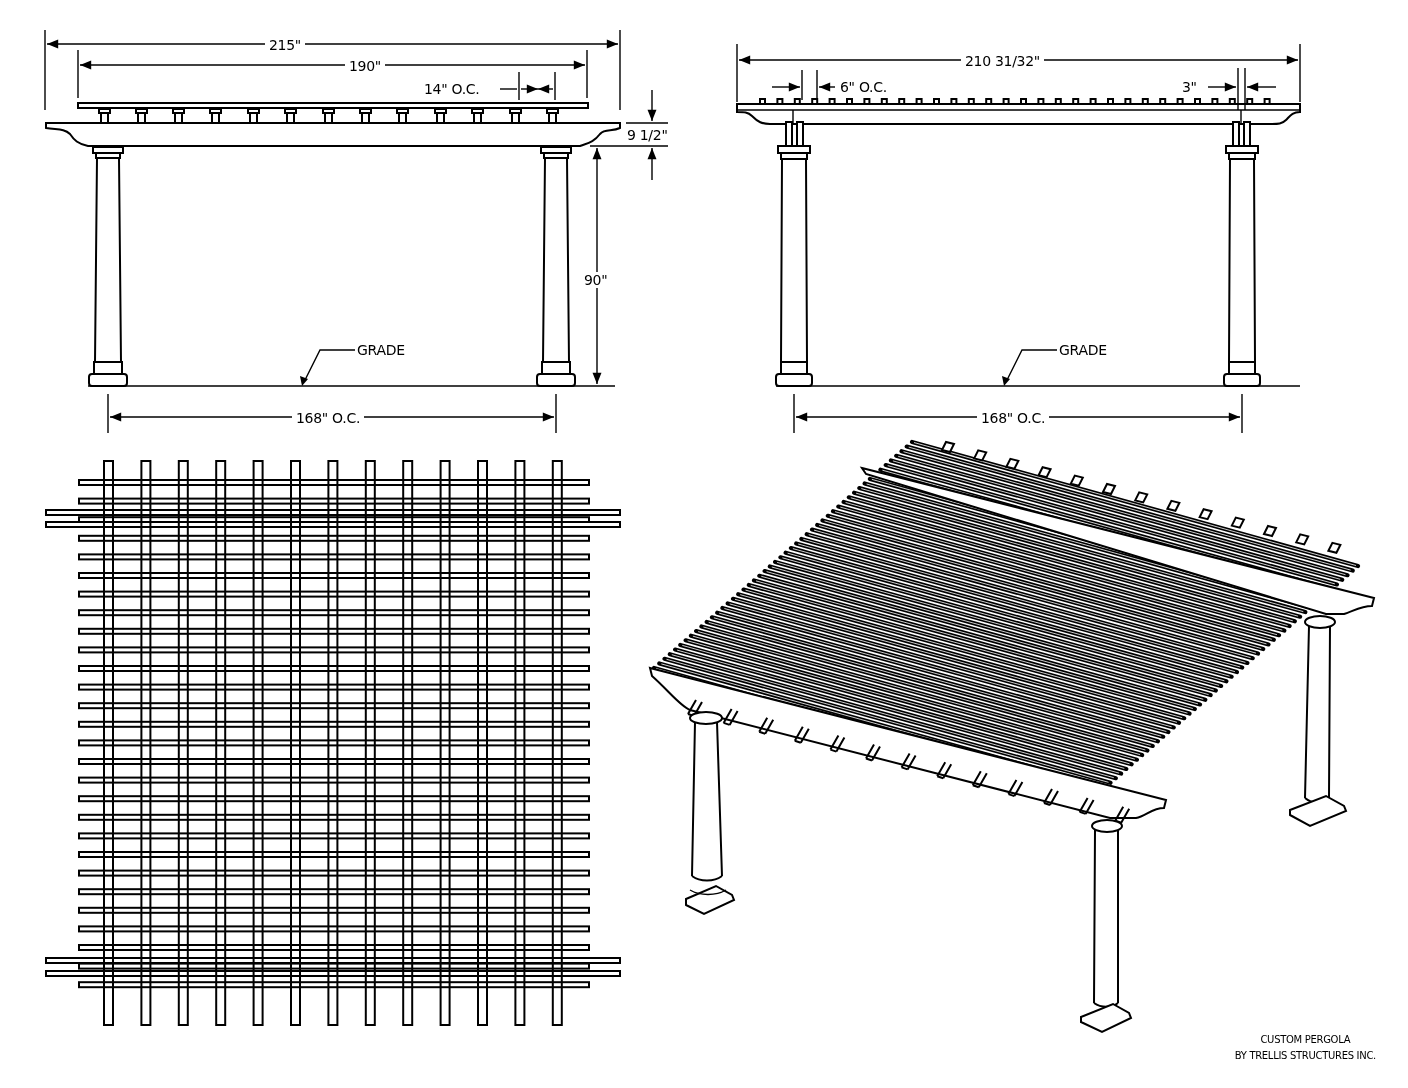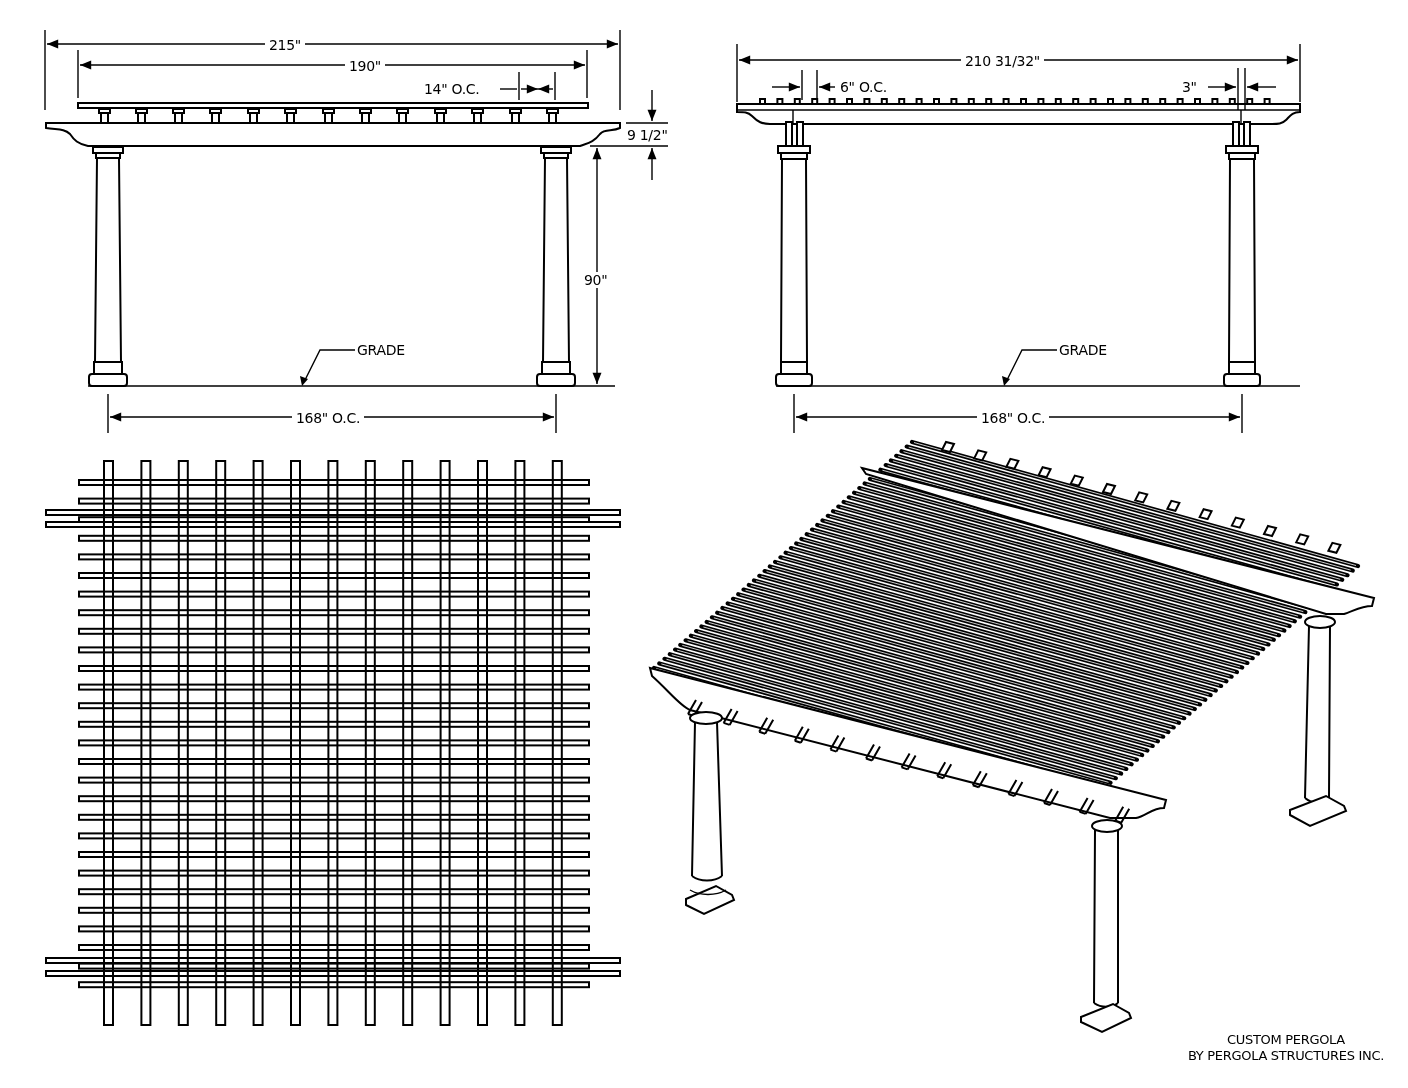"CUSTOM PERGOLA" .title-block { font-size: 13px -> 10px; right: 24px -> 32px }
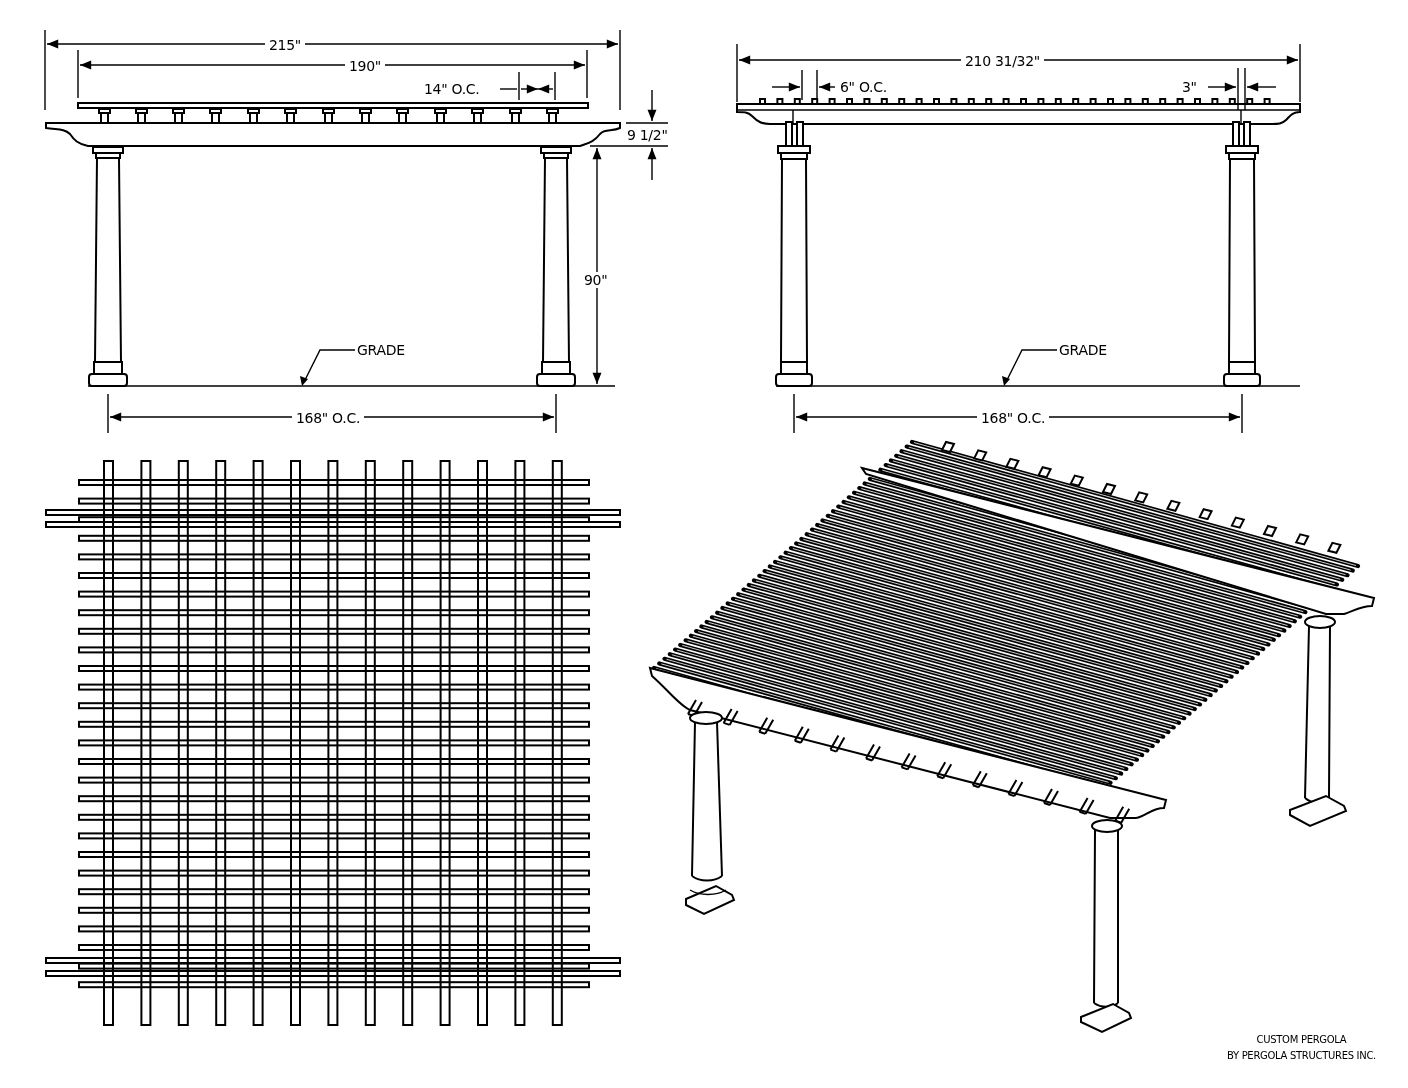"BY PERGOLA STRUCTURES INC." div { text: PERGOLA -> TRELLIS }
